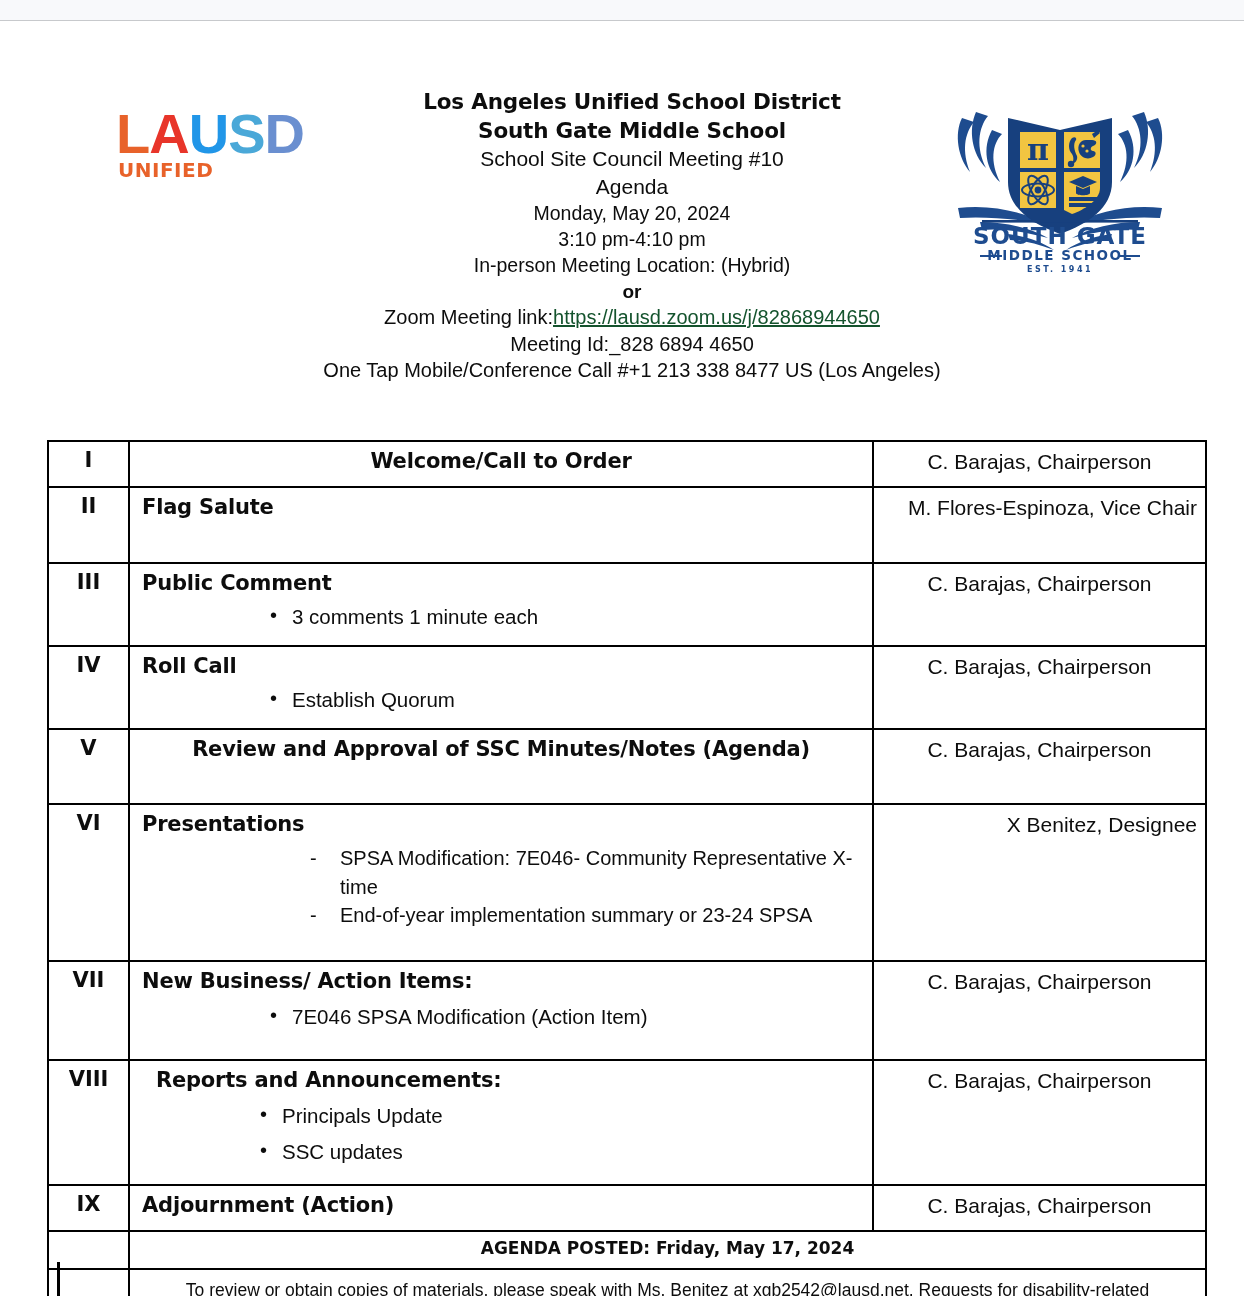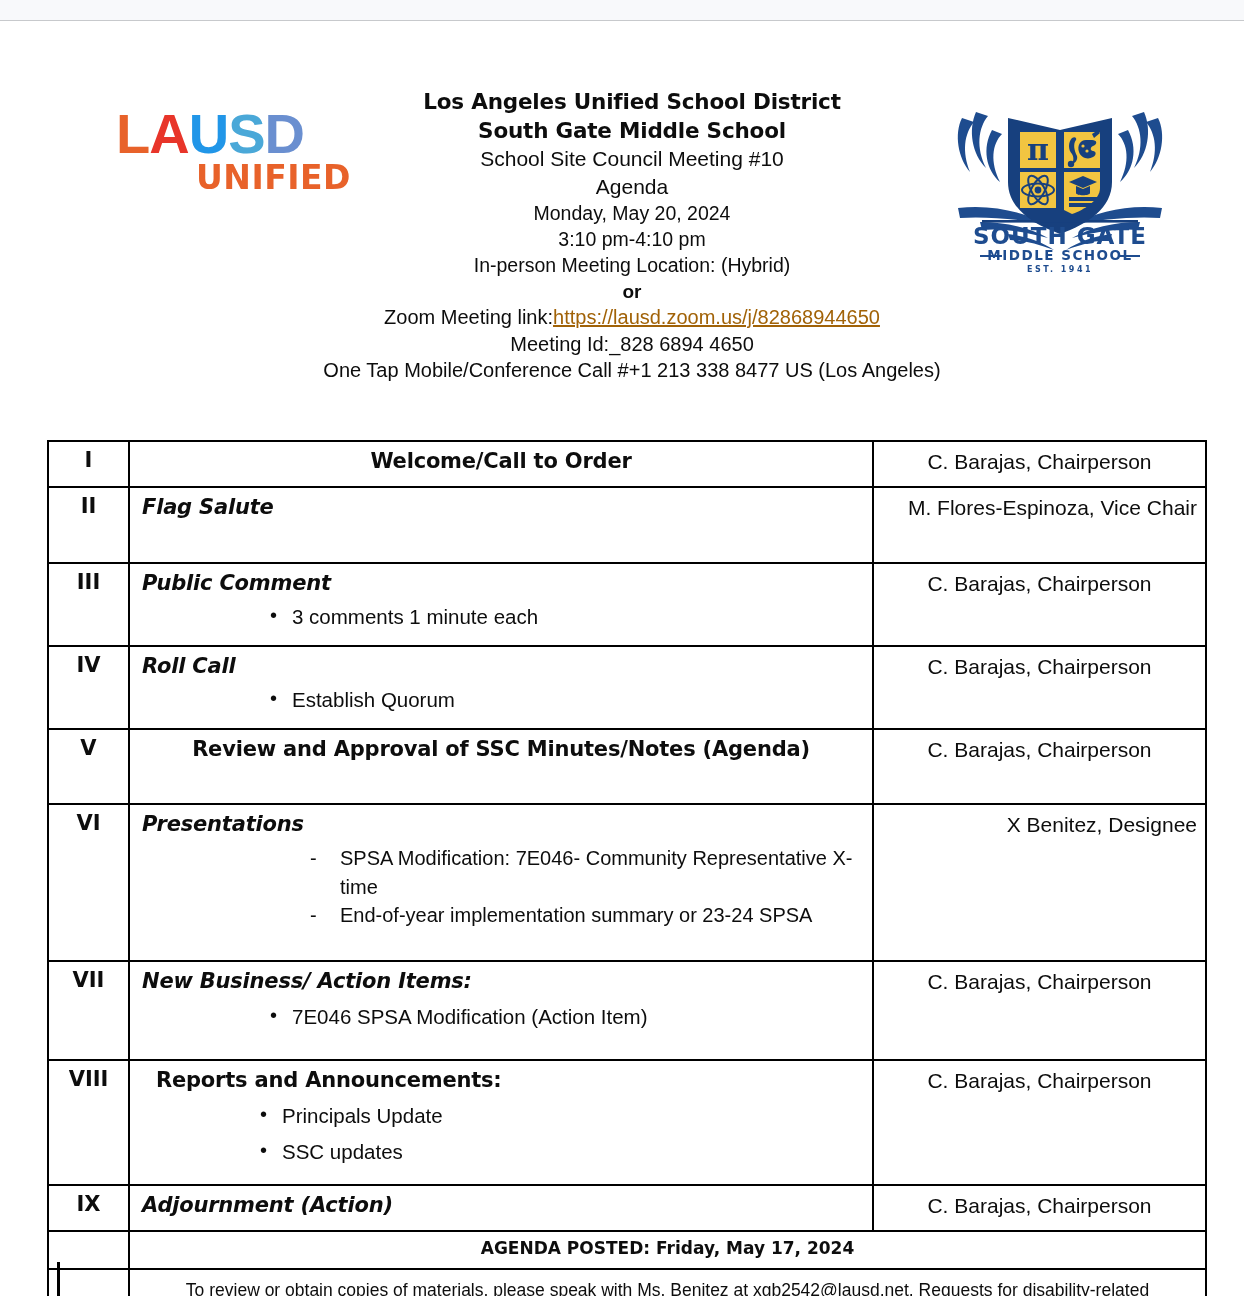"UNIFIED" .lausd-unified { font-size: 33px -> 20px; text-align: right -> none }
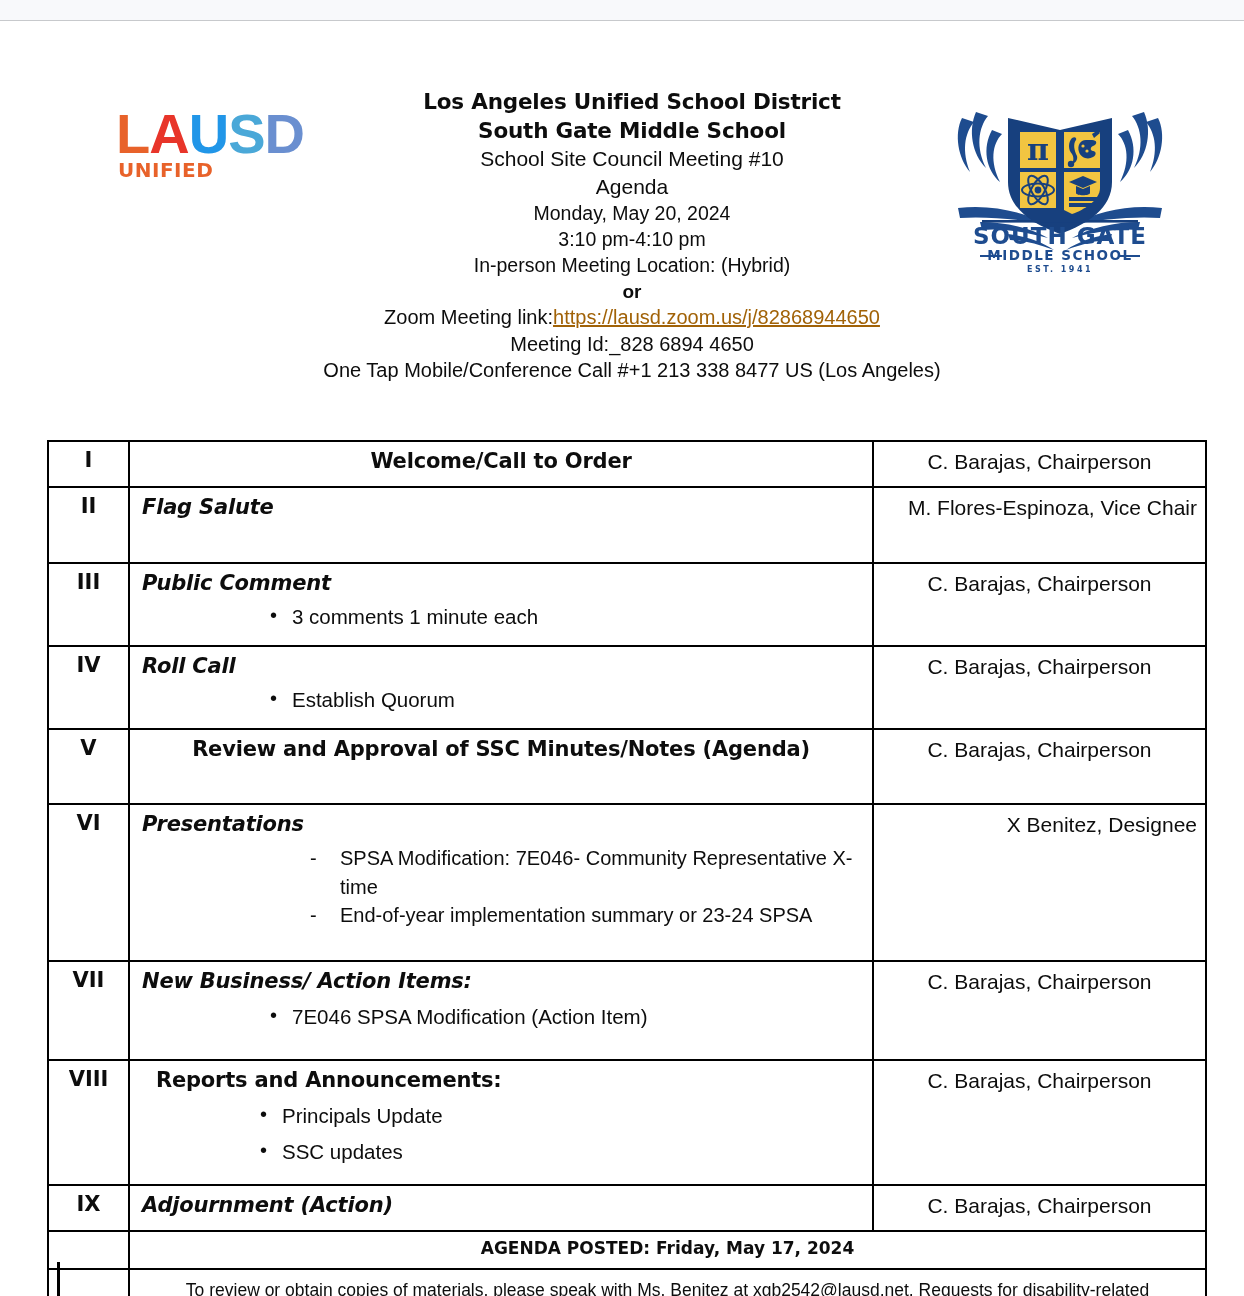"https://lausd.zoom.us/j/82868944650" .zoomlink { color: #a16207 -> #14532d }
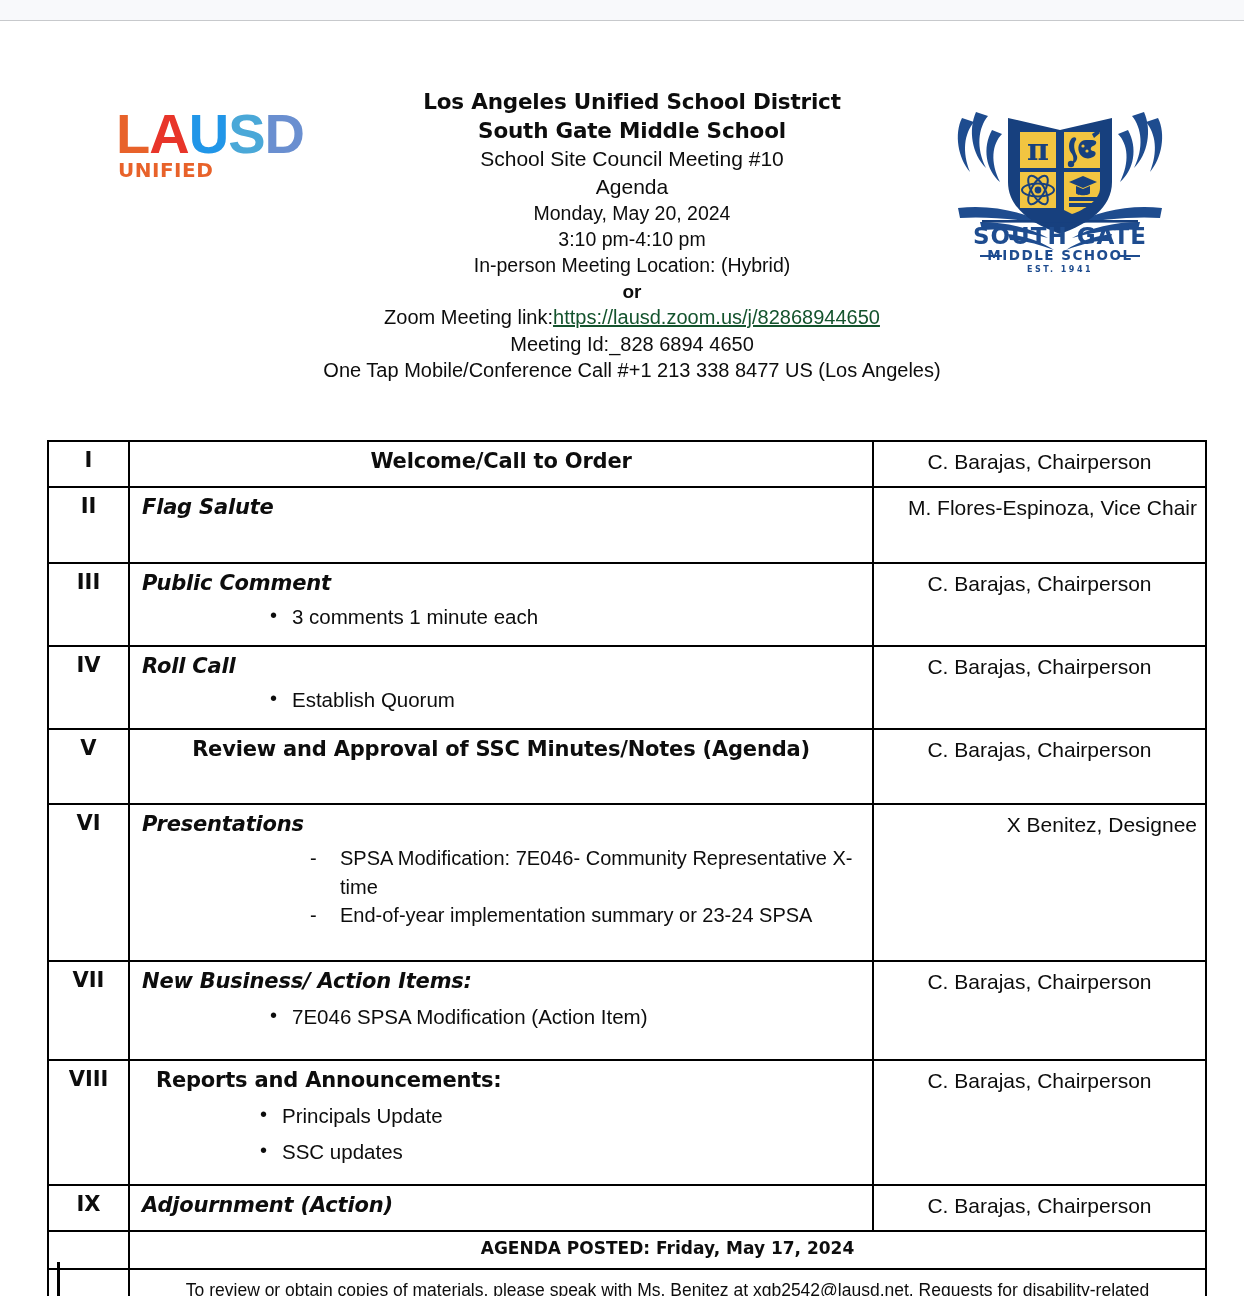"Flag Salute" .item-title.left { font-style: italic -> none }
